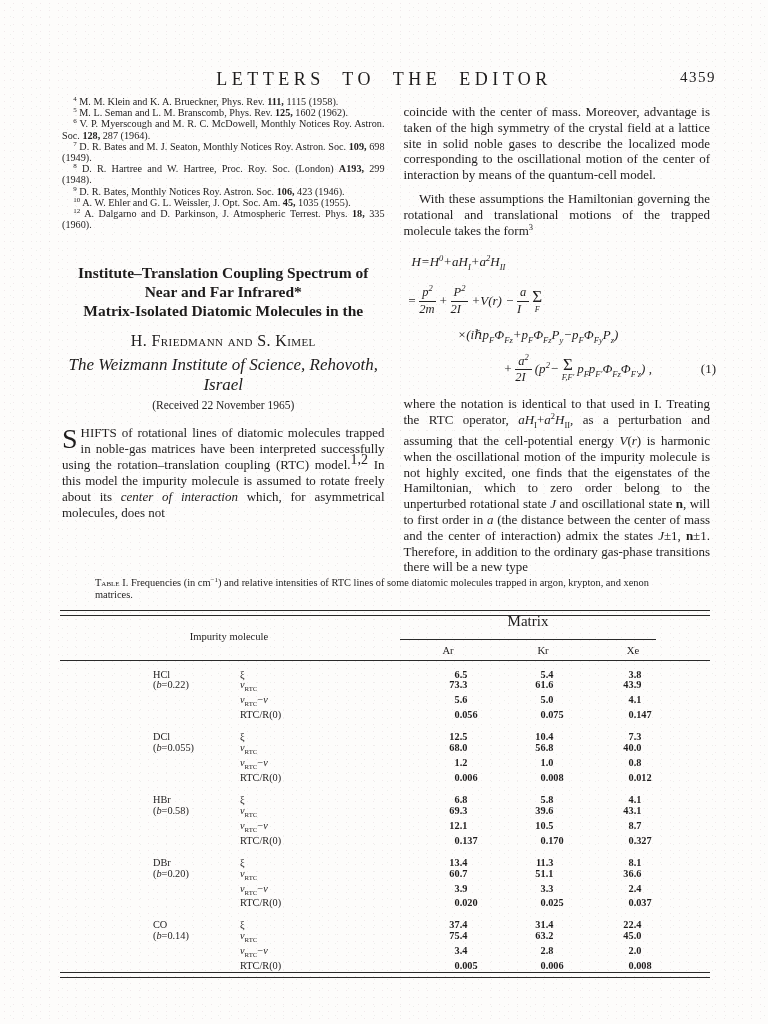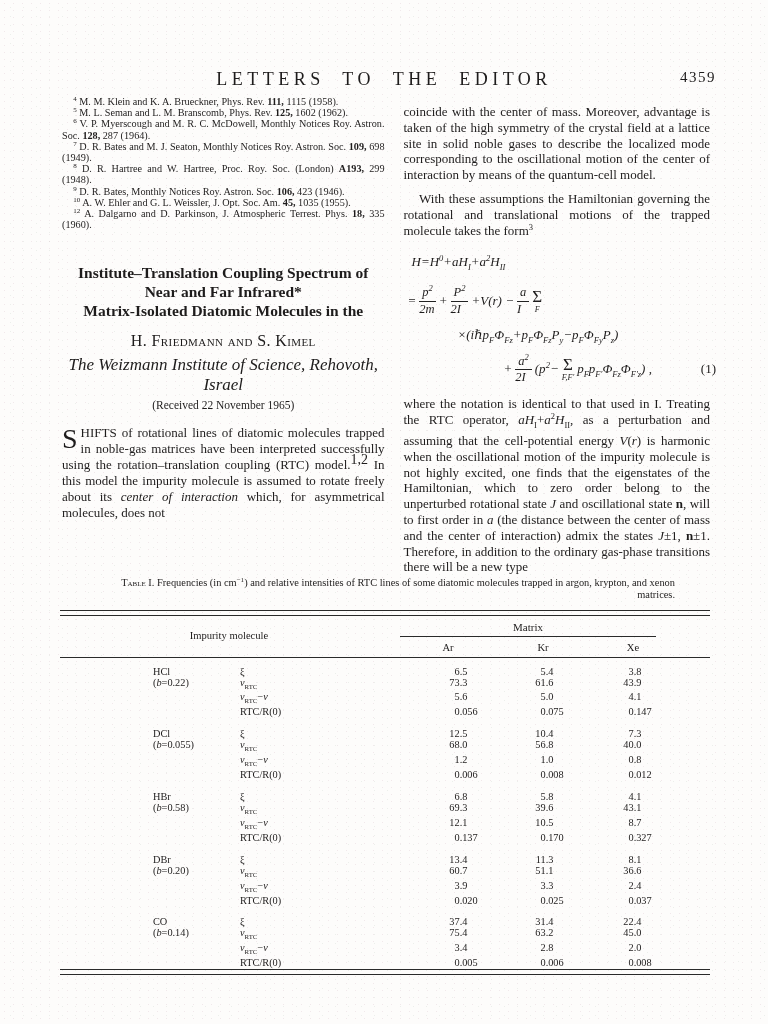"Table I. Frequencies (in cm−1)" .caption { text-align: right -> left }
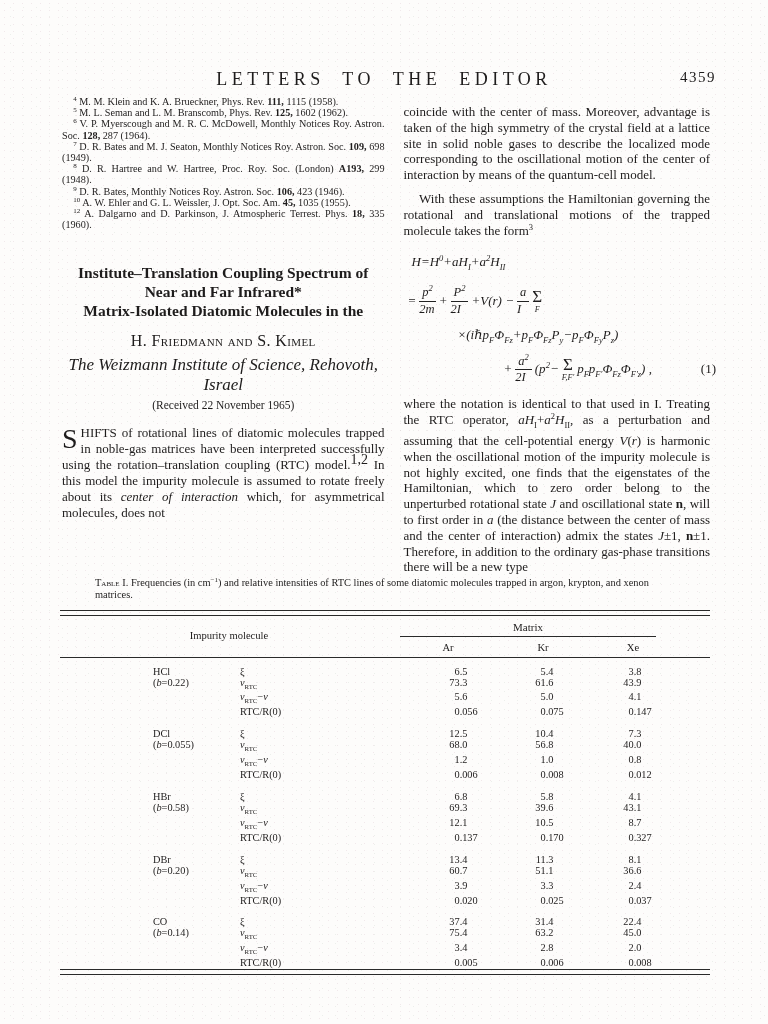"Matrix" .matrix-inner { font-size: 11px -> 15px; padding-bottom: 3px -> 12px }
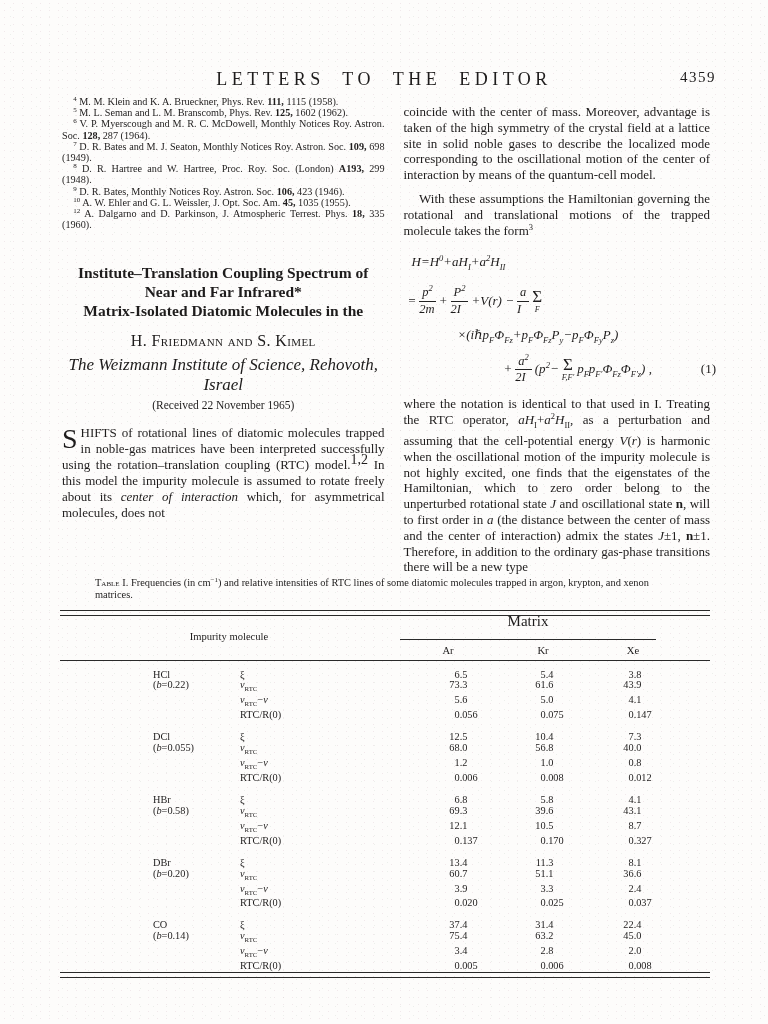"6.5" td.val { font-weight: none -> bold }
